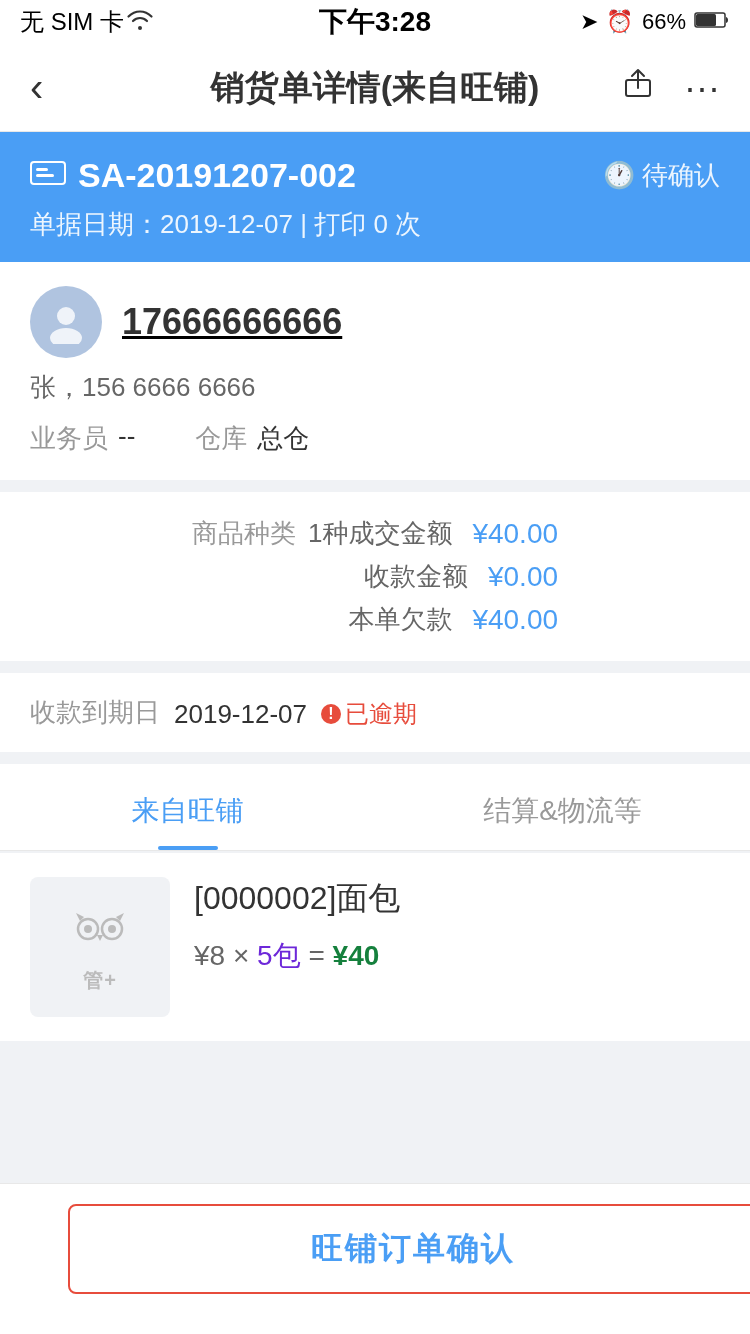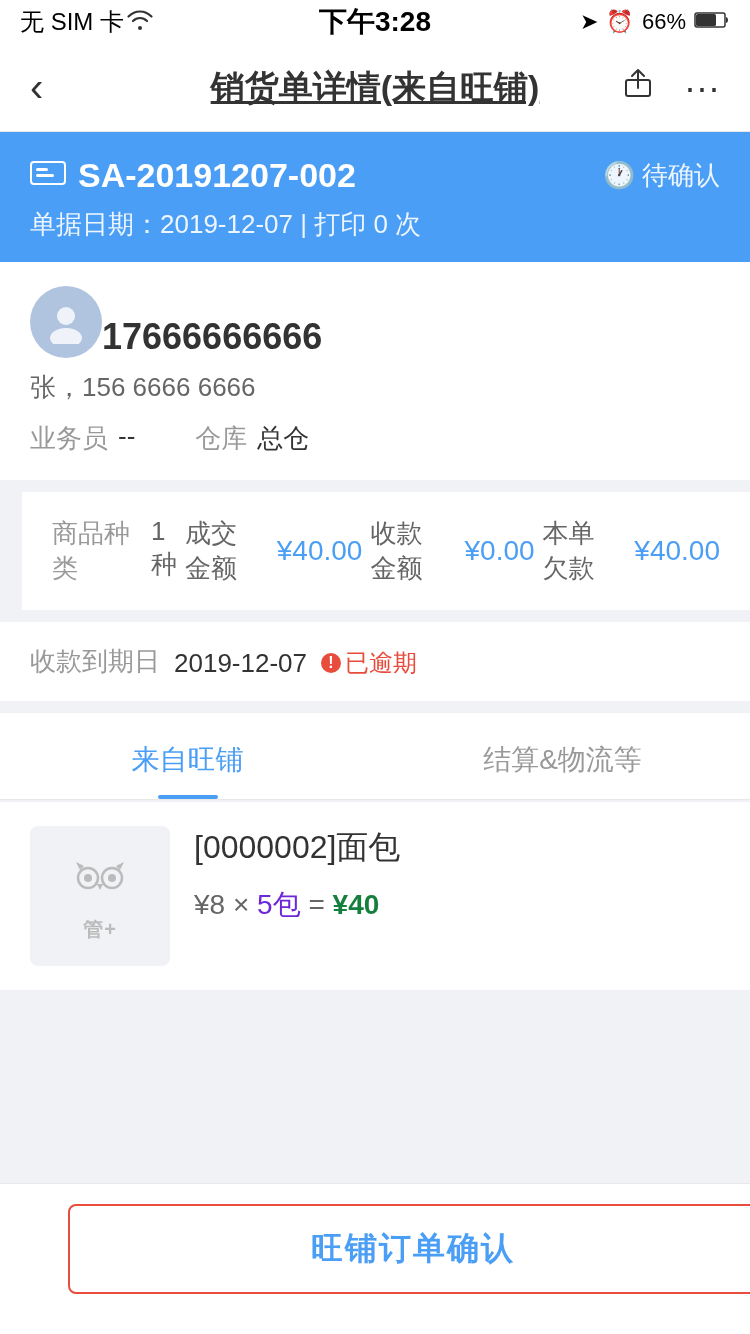"销货单详情(来自旺铺)" .nav-title { text-decoration: underline -> none }
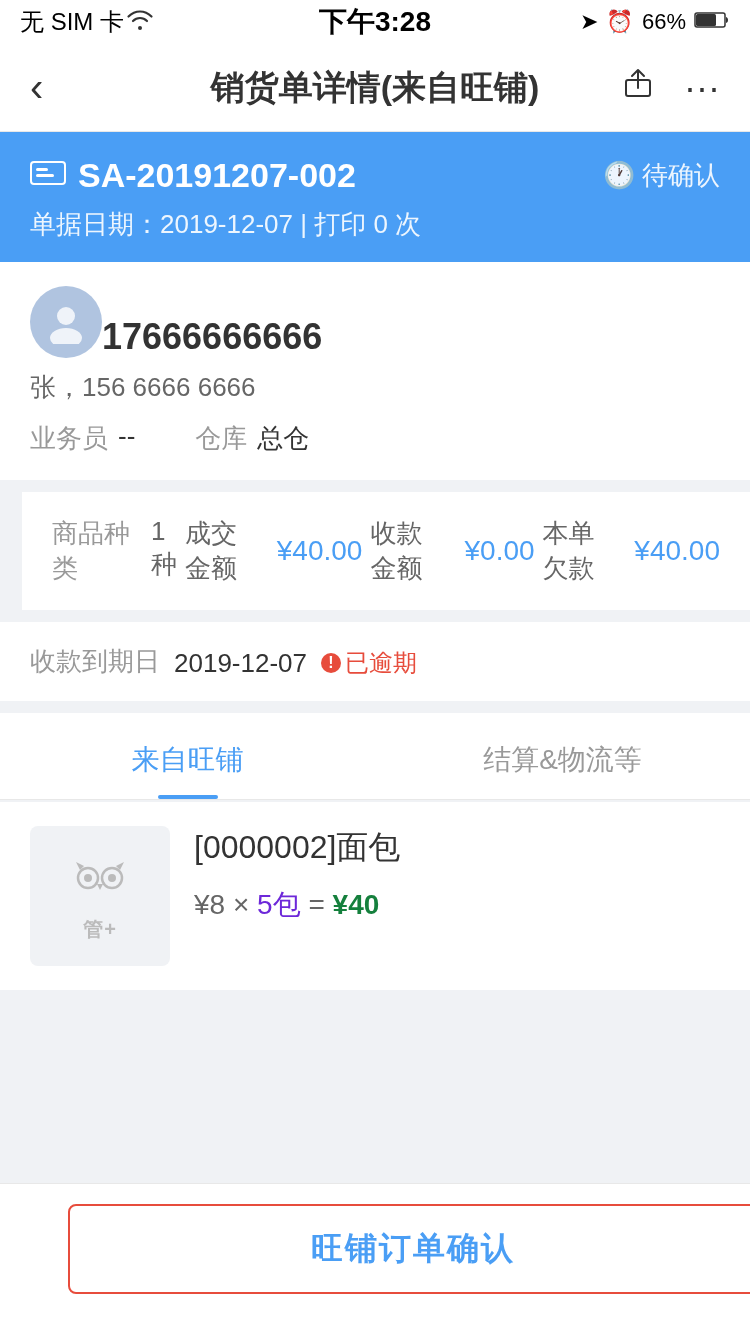"17666666666" .customer-row { align-items: flex-end -> center; gap: none -> 20px; text-decoration: none -> underline }
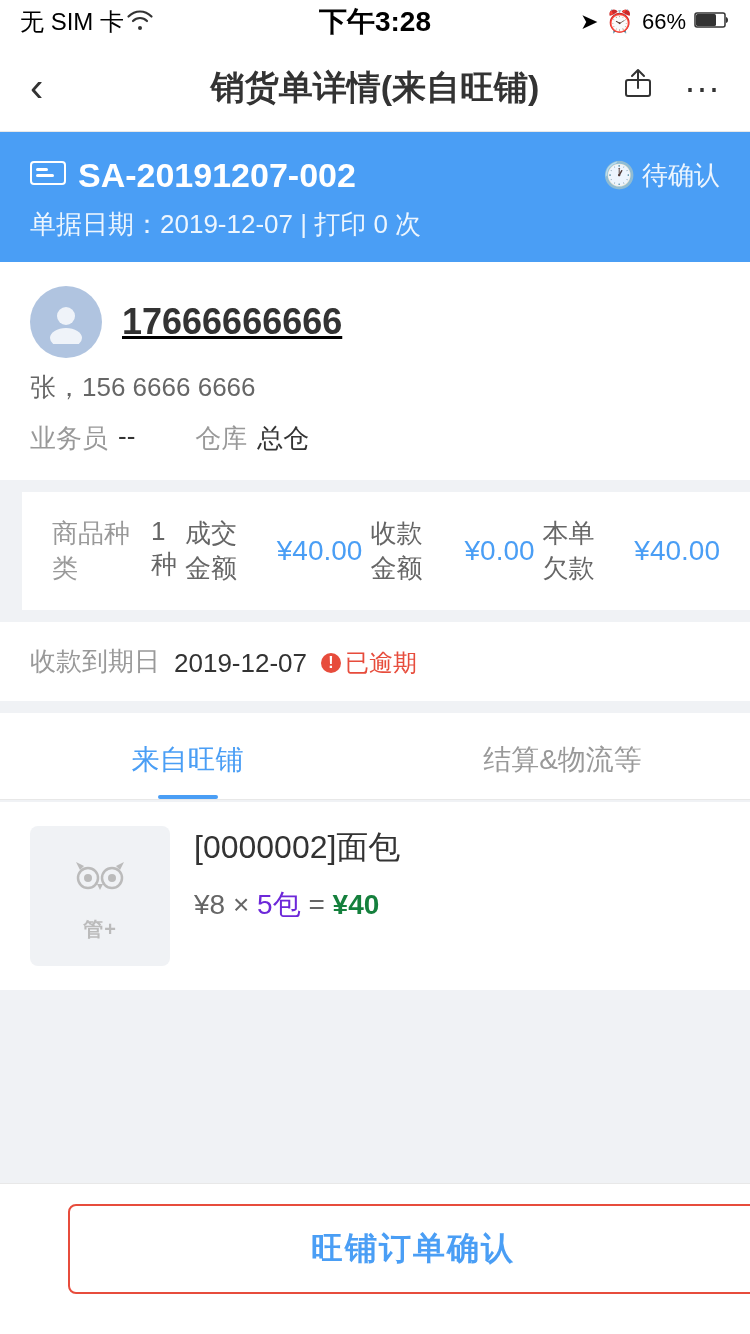"商品种类" .summary-section { margin-left: 22px -> none }
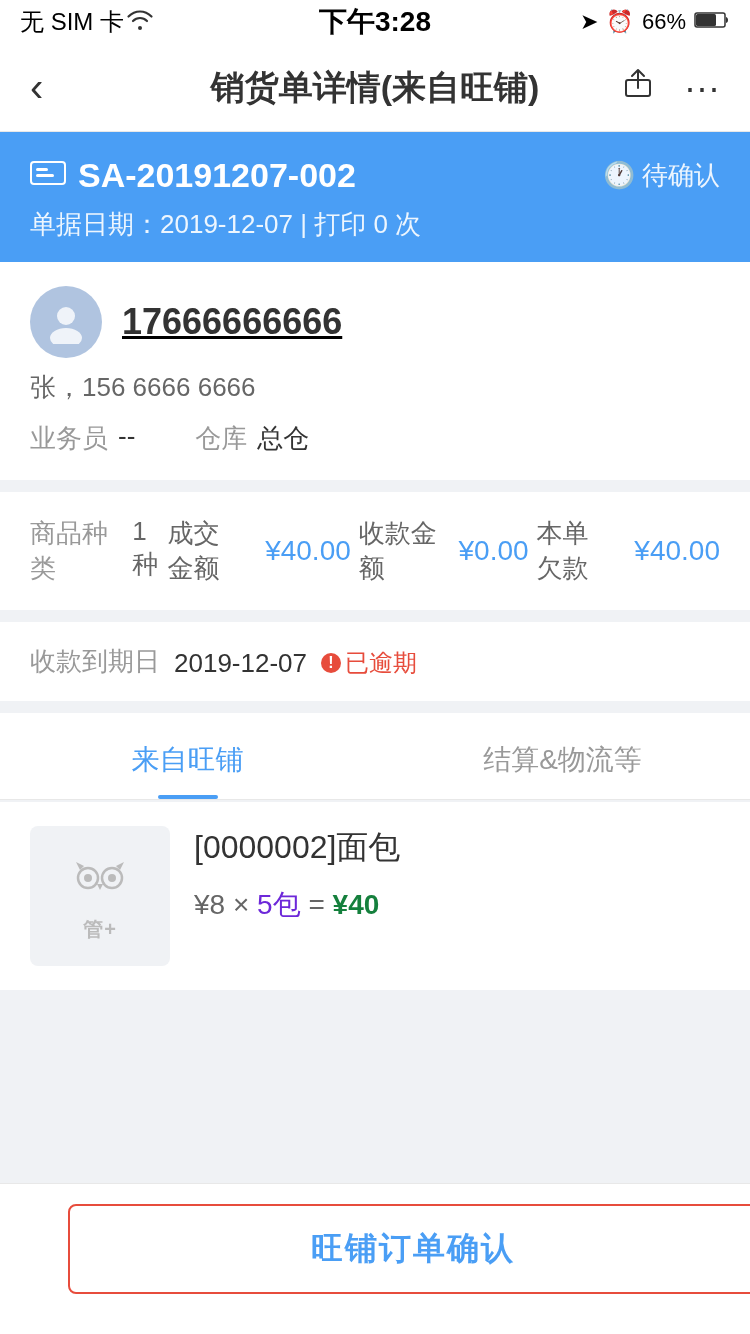"成交金额" .summary-right { flex-direction: row -> column }
